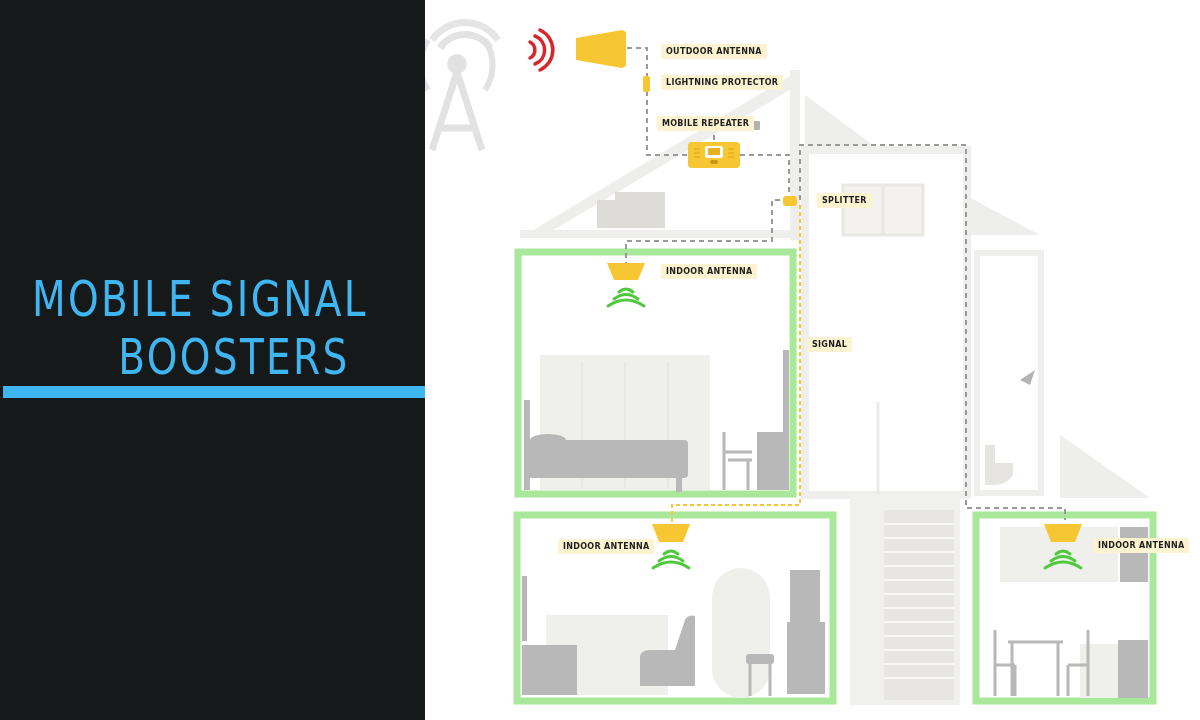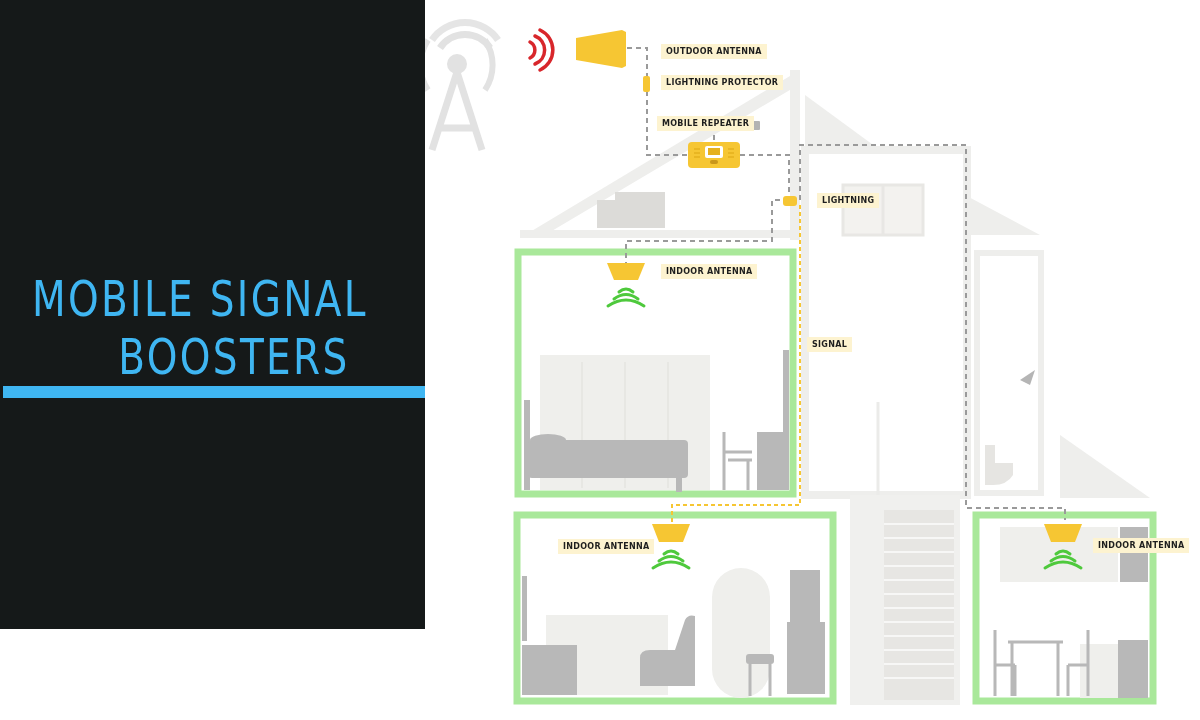"LIGHTNING" div.label { text: LIGHTNING -> SPLITTER }
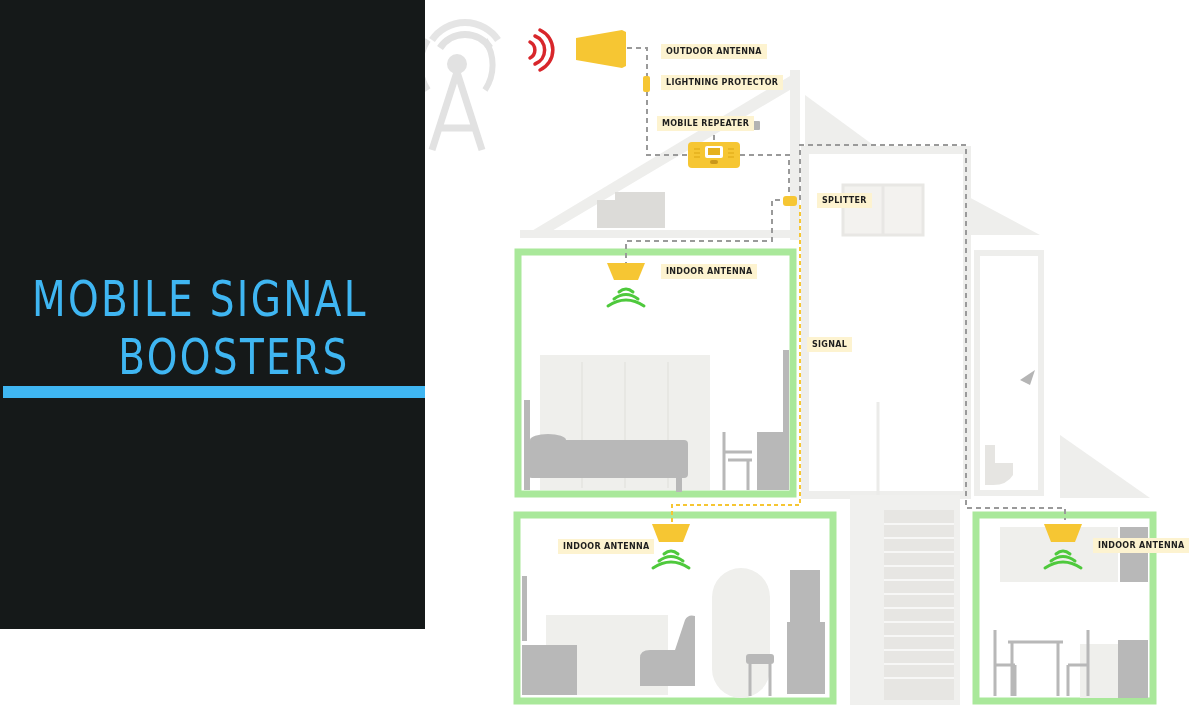"MOBILE SIGNAL" .left-panel { height: 629px -> 720px }
